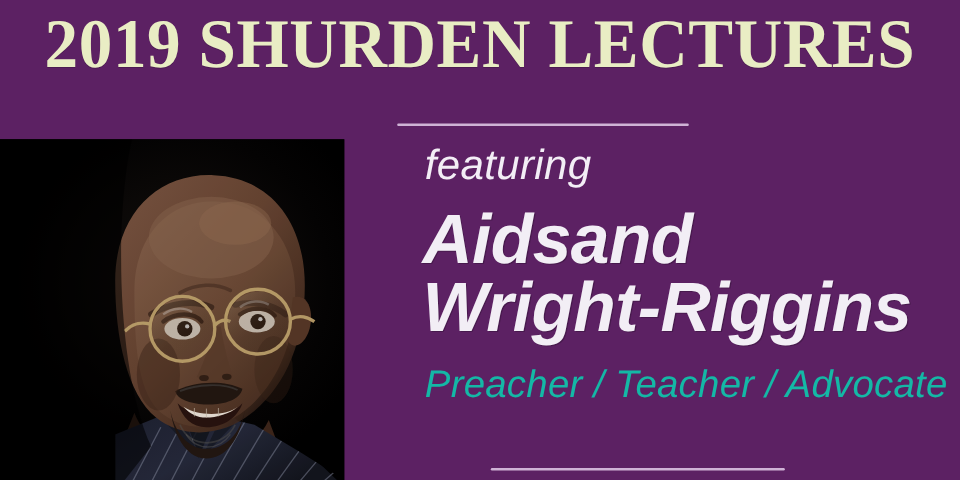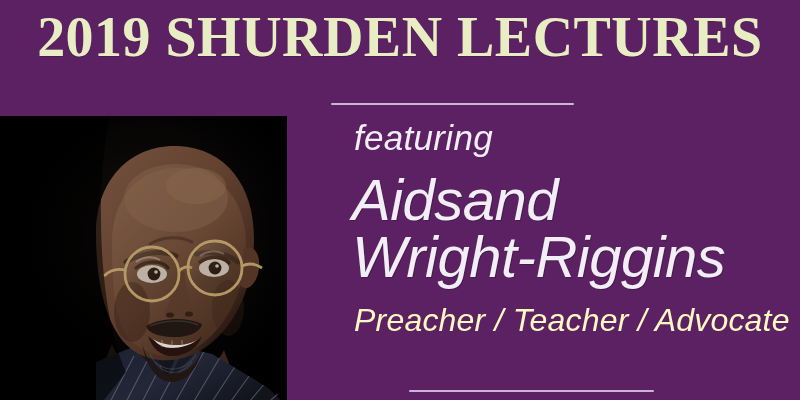"Aidsand" #speaker-name { font-weight: 400 -> 700 }
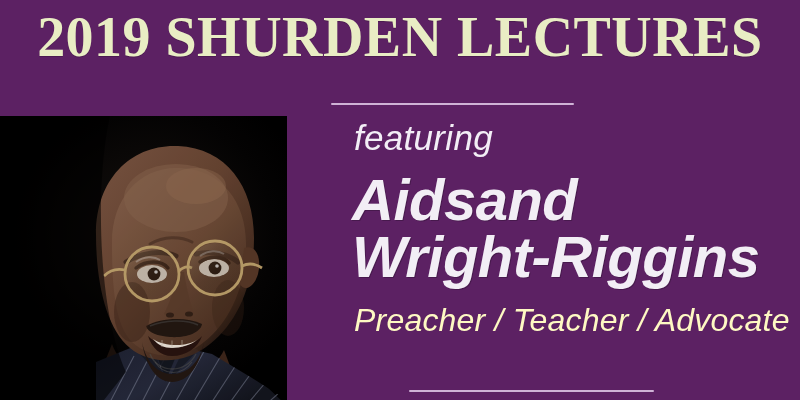"Preacher / Teacher / Advocate" #speaker-roles { color: #fef9c3 -> #14b8a6 }
